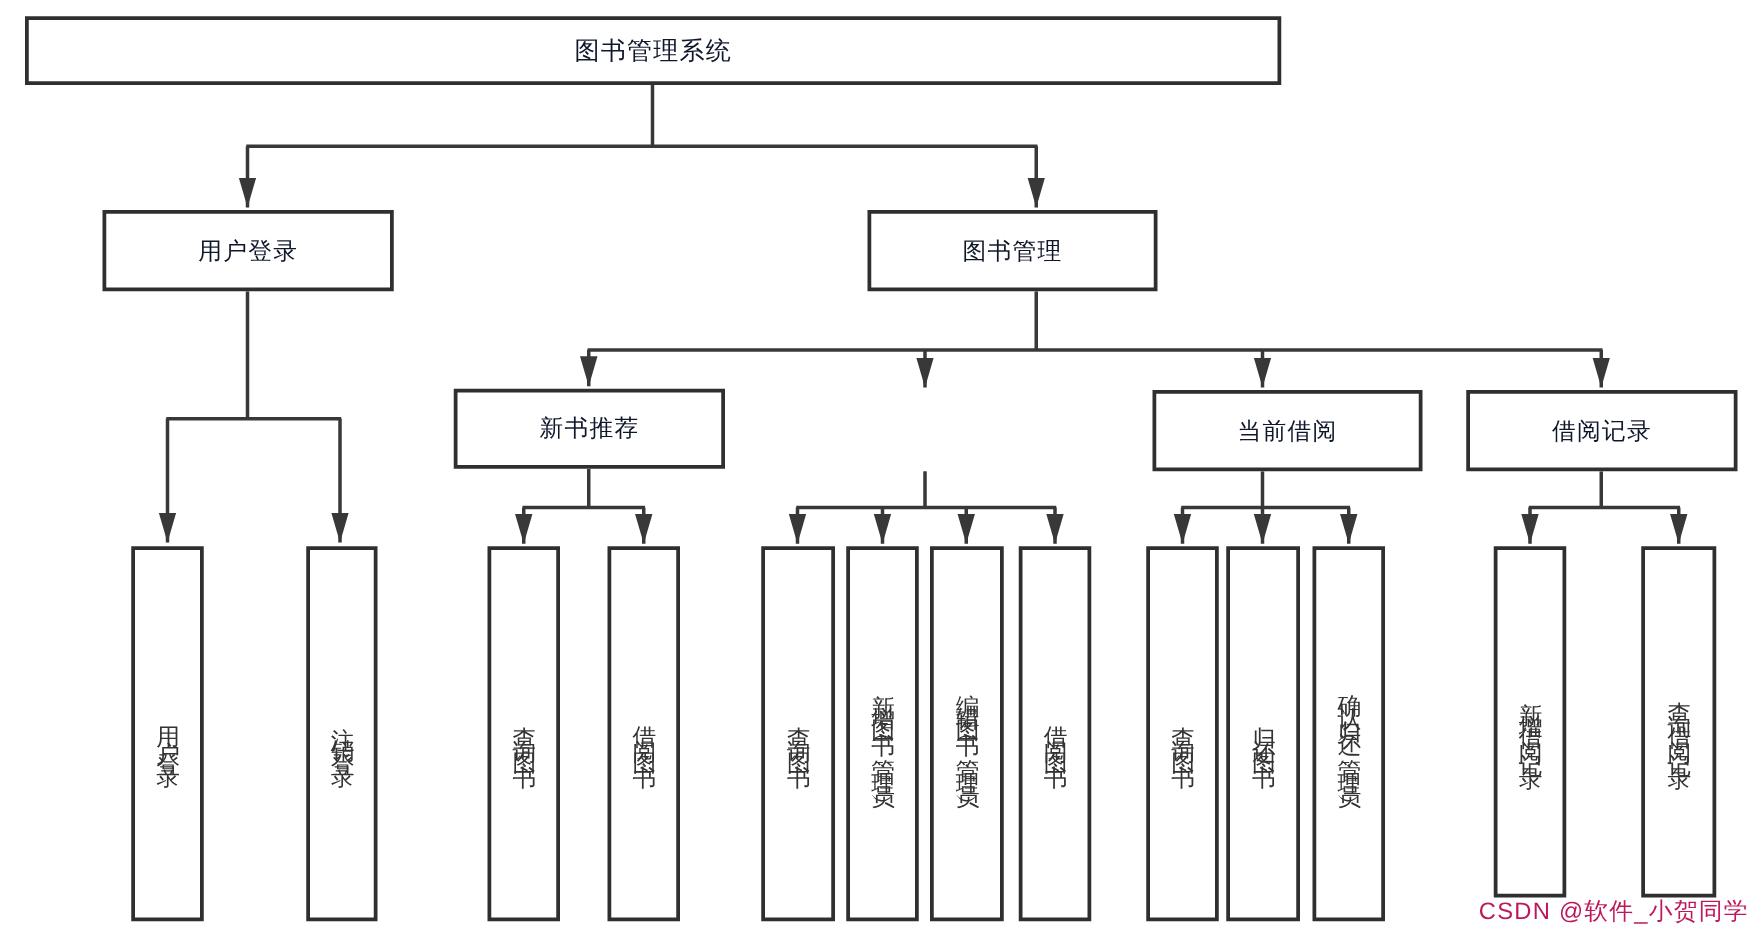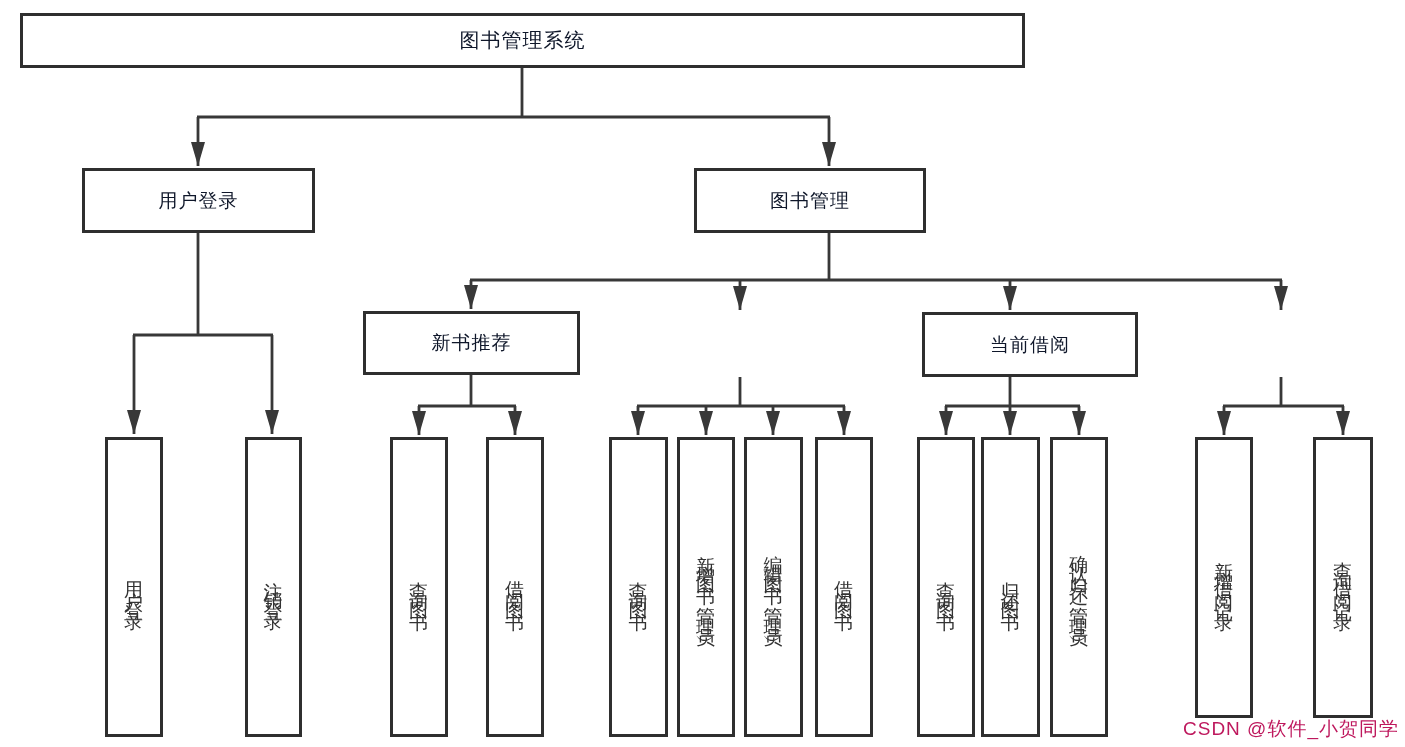"借阅记录" div.node { html: none -> <div> <span>借阅记录</span> </div> }
